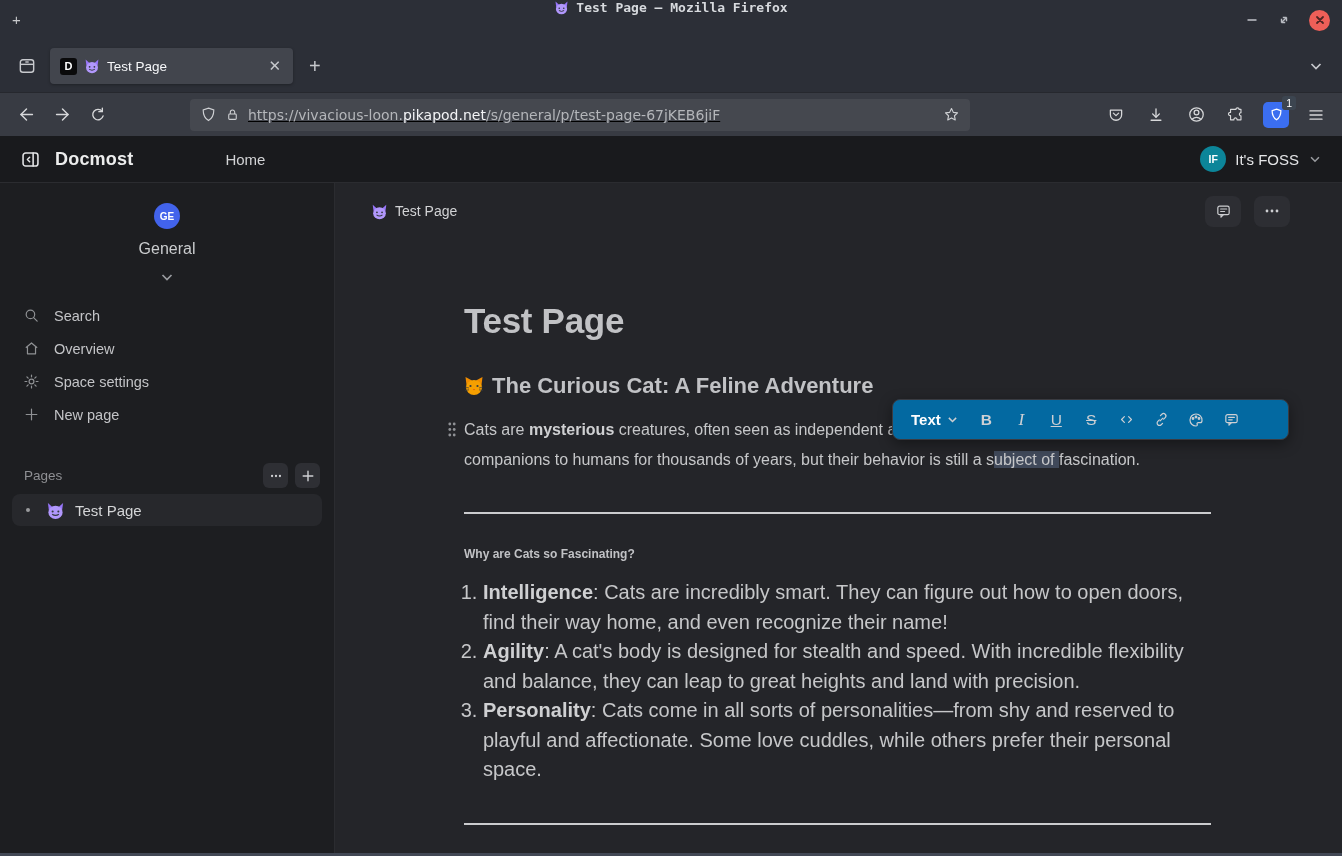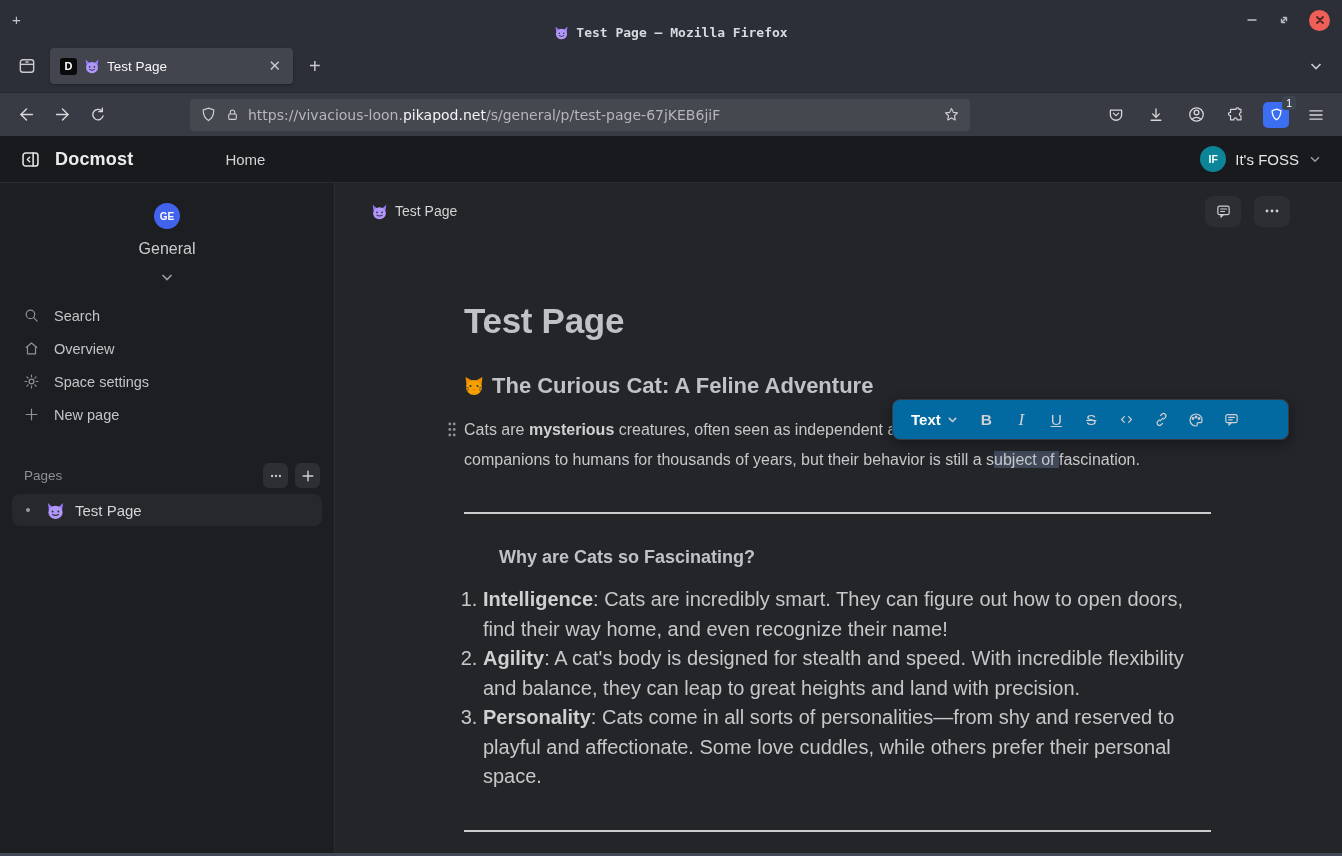"Test Page — Mozilla Firefox" .tb-title { align-items: flex-end -> flex-start }
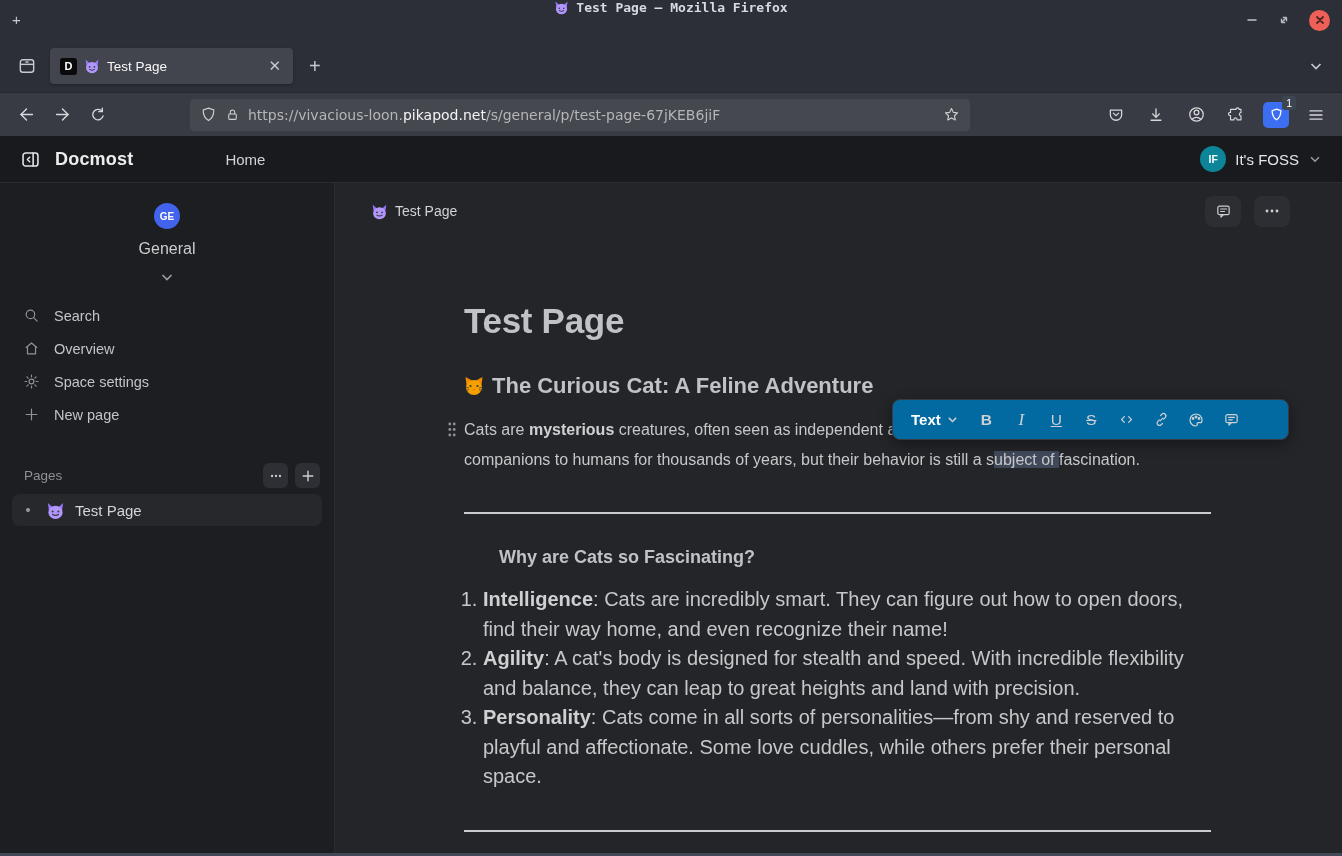"https://vivacious-loon.pikapod.net/s/gen" .urlbar { text-decoration: none -> underline }
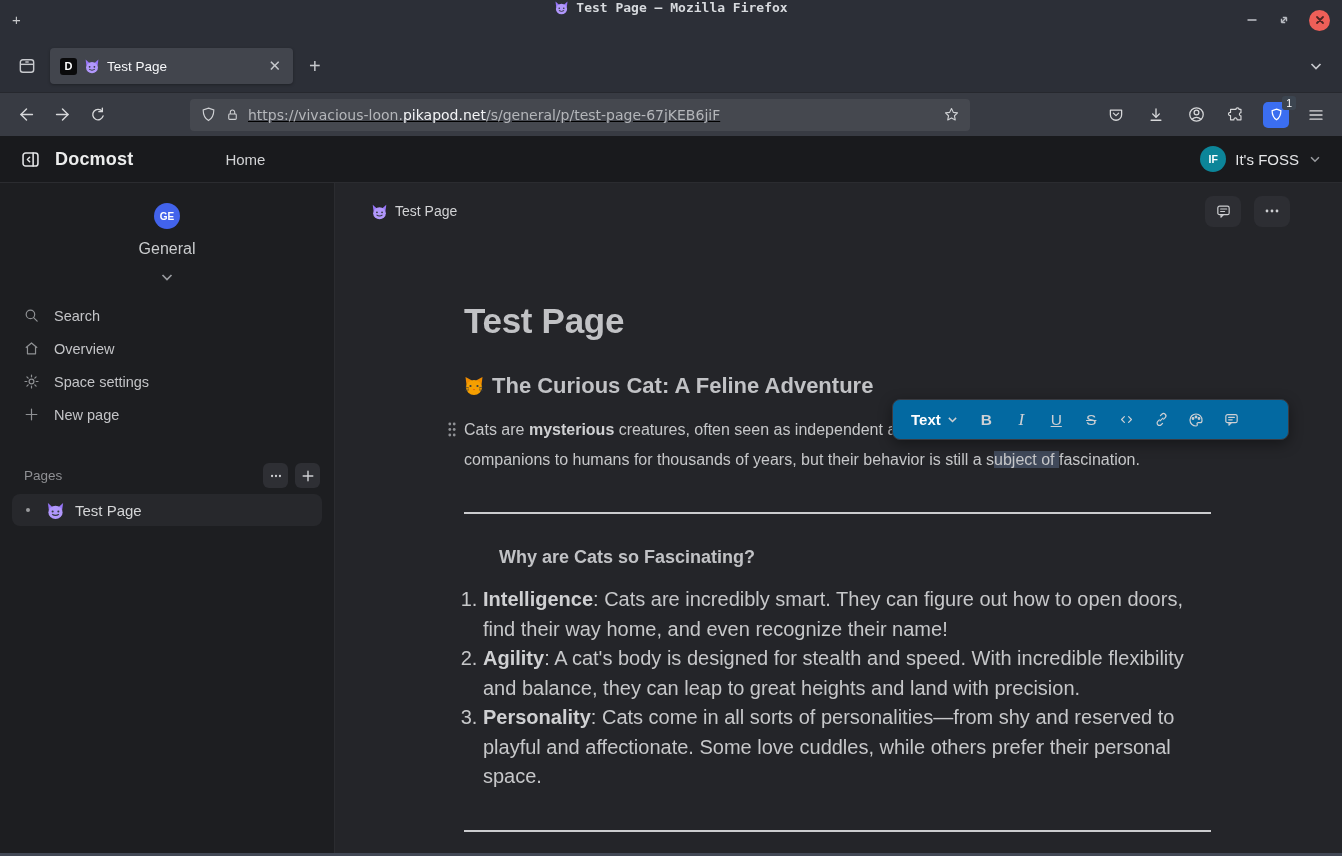"Why are Cats so Fascinating?" .editor h3 { font-size: 18px -> 12px; margin-left: 35px -> none }
